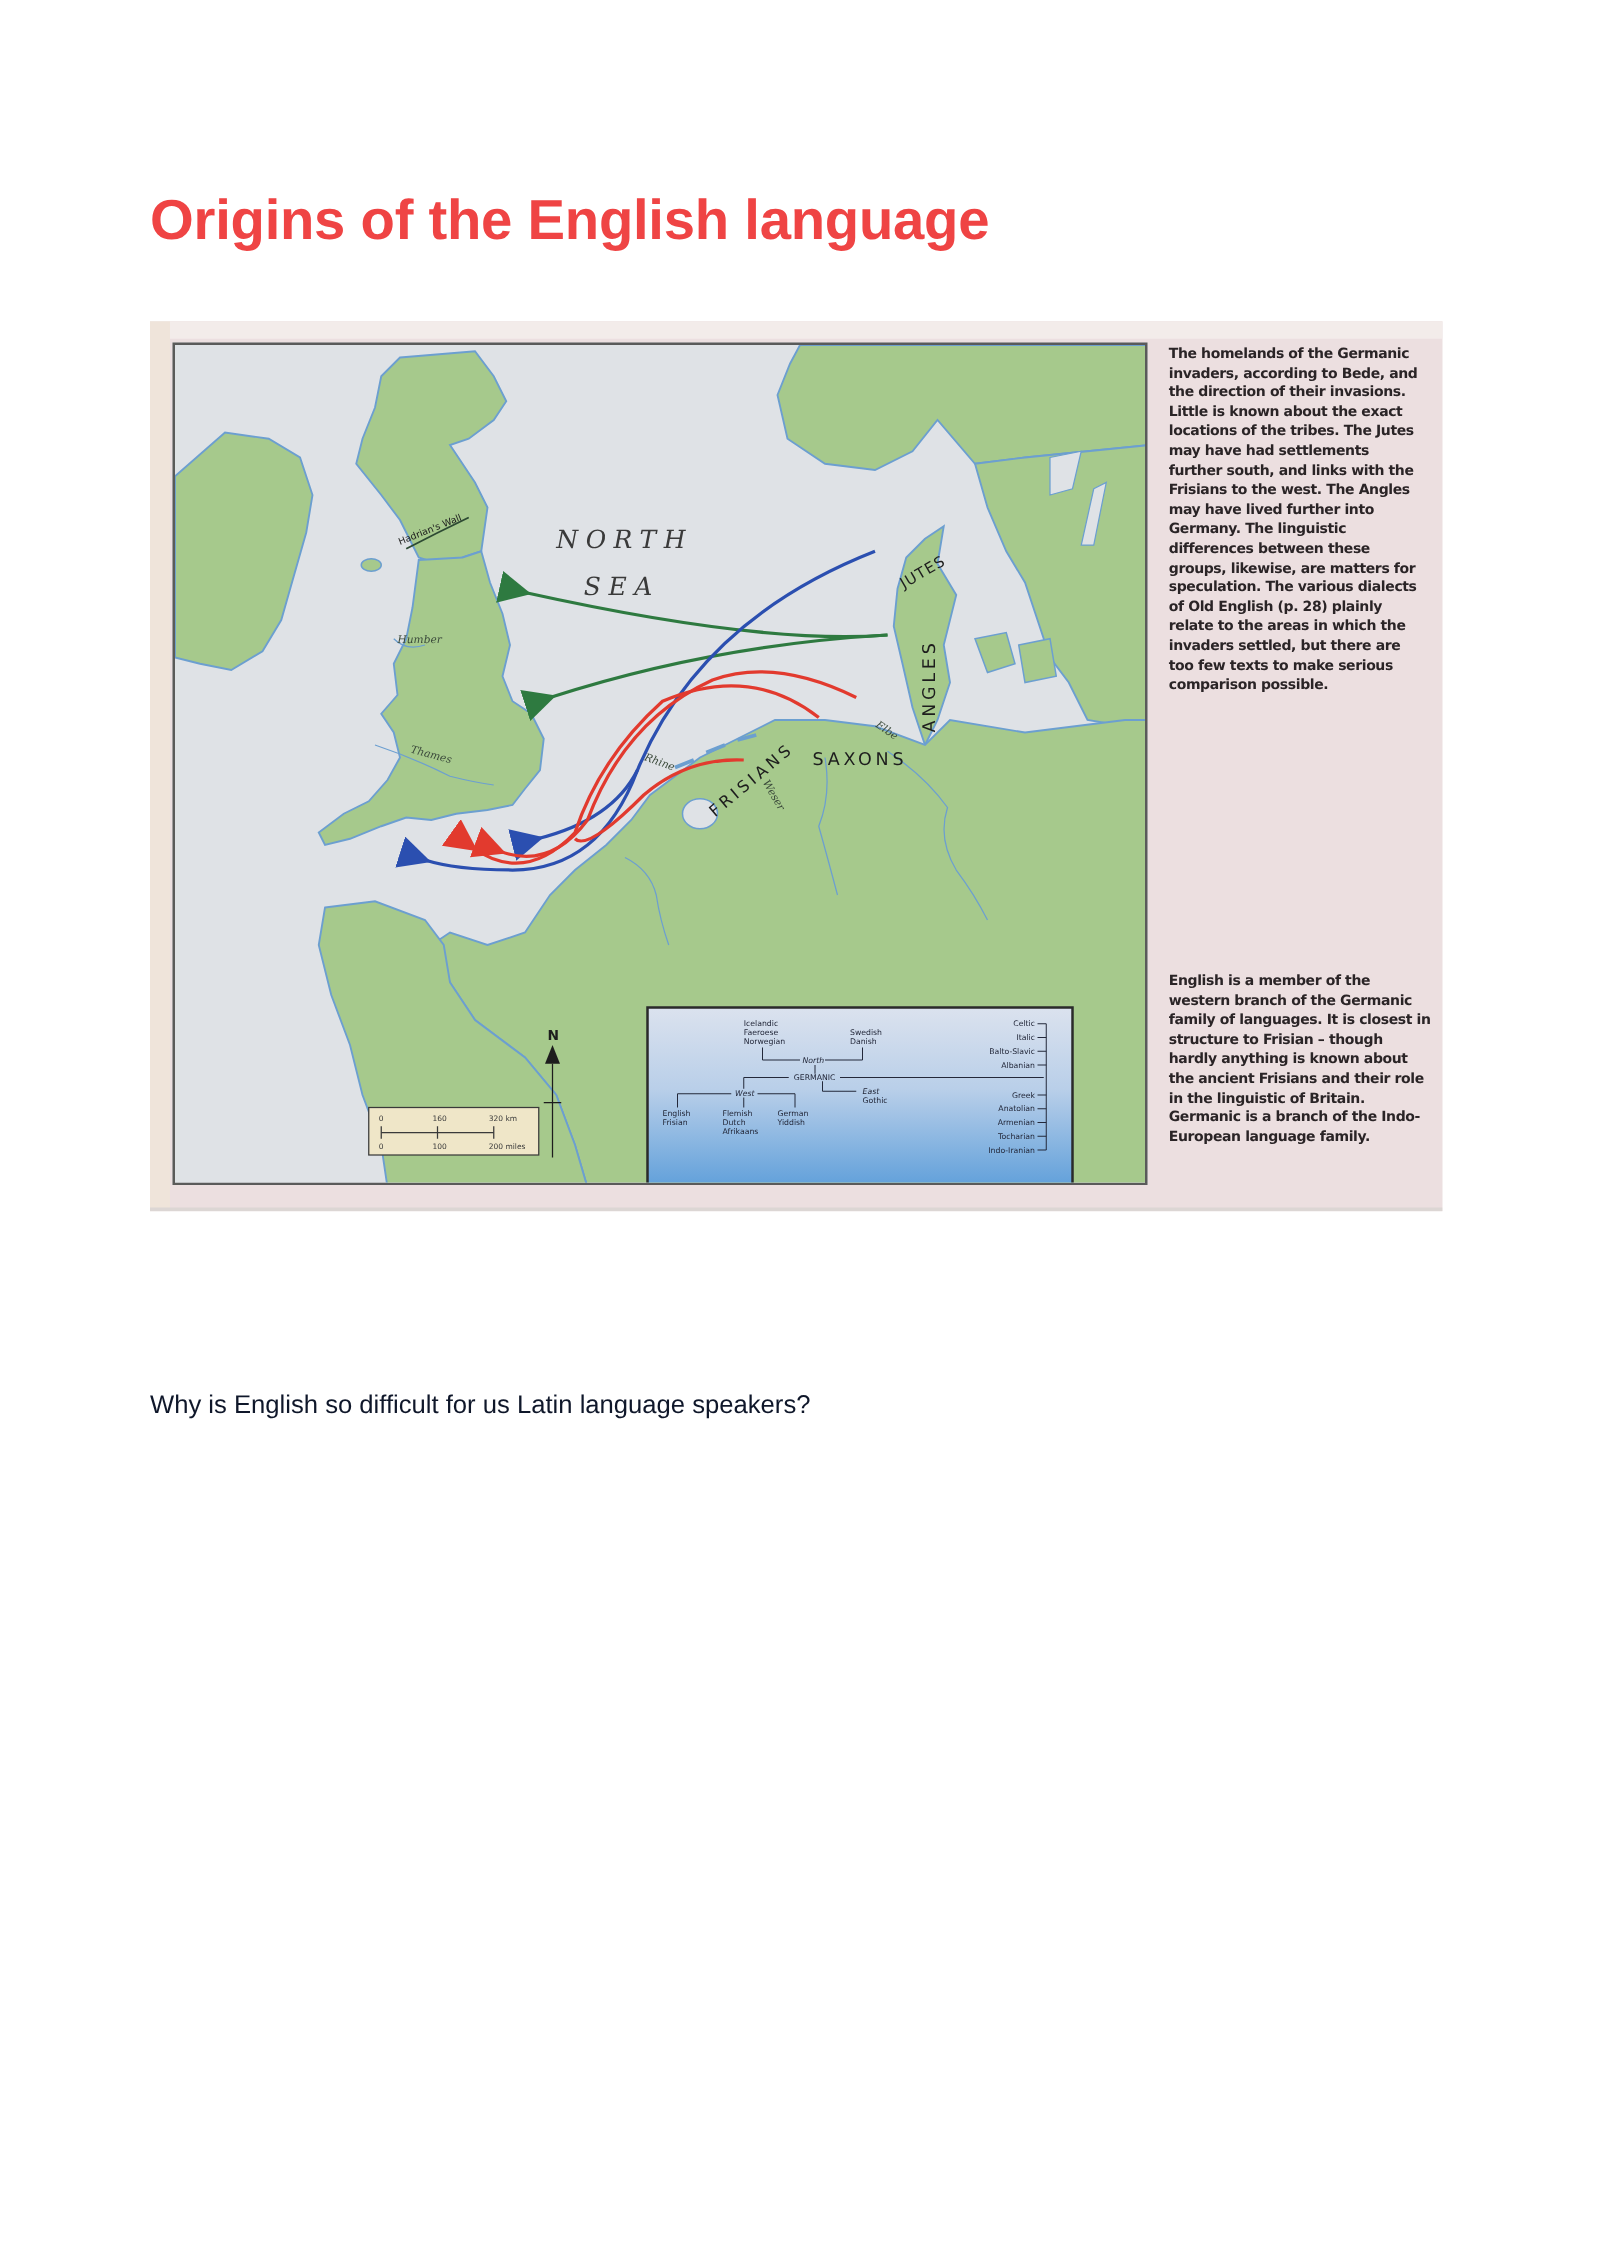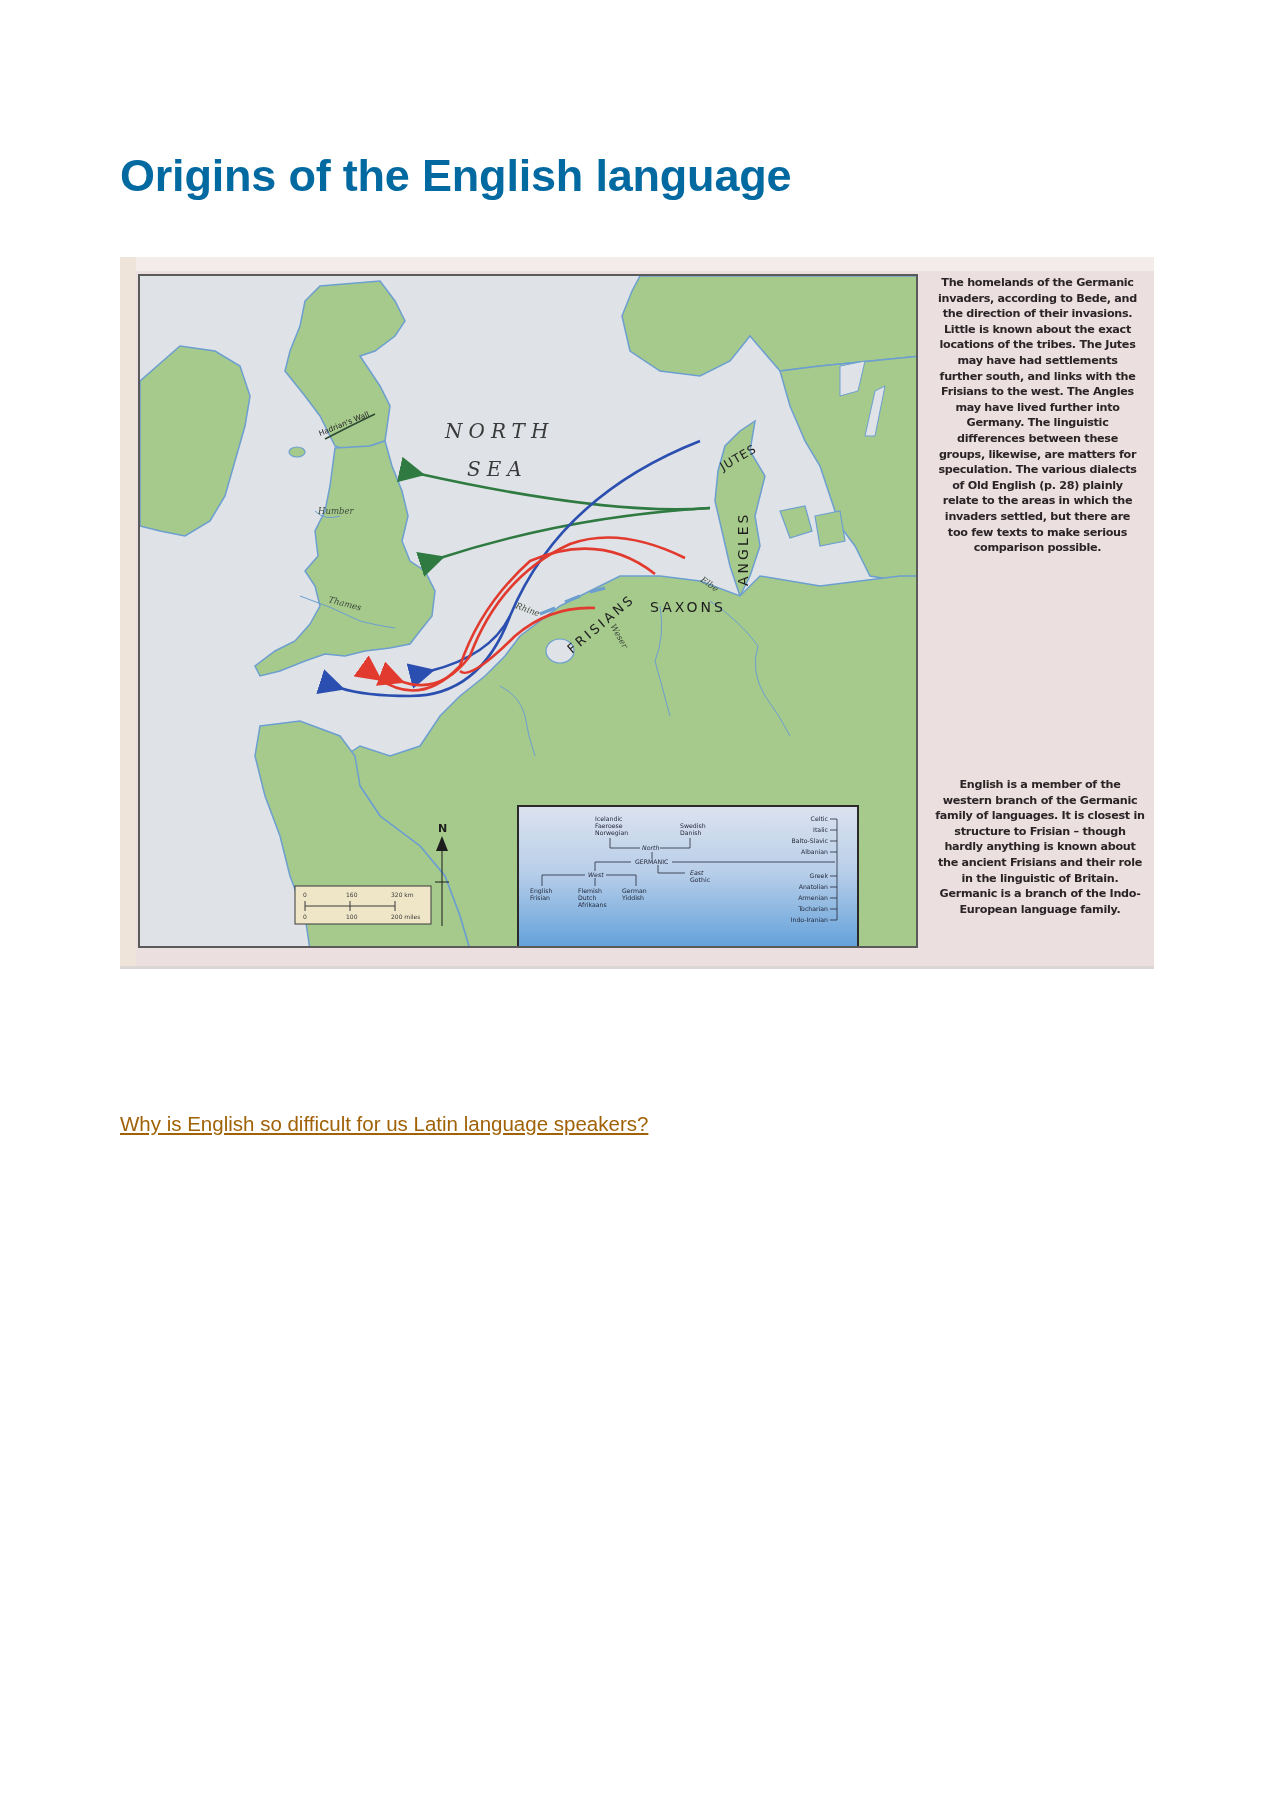"Origins of the English language" .page-title { color: #0369a1 -> #ef4444 }
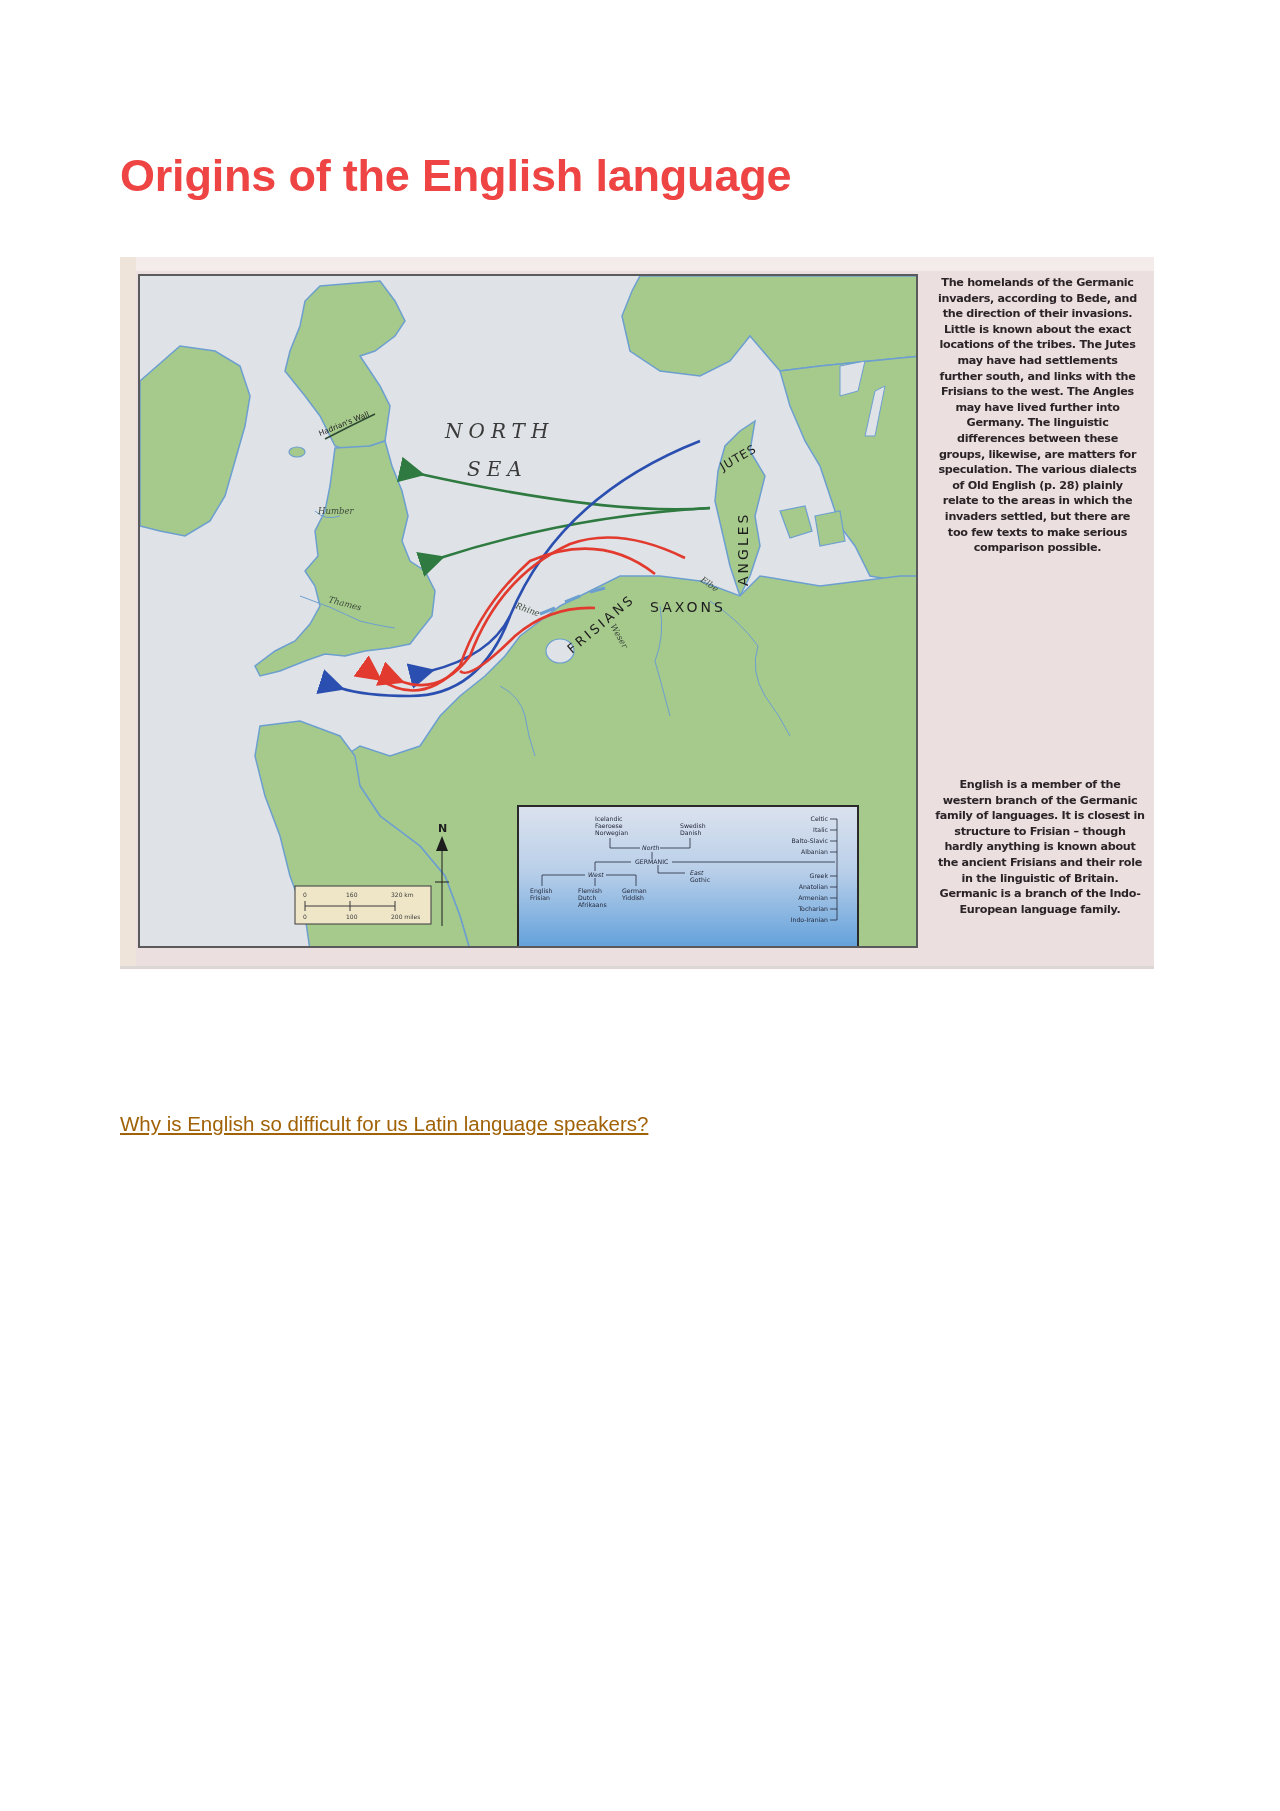"The homelands of the Germanic" .caption { text-align: center -> none }
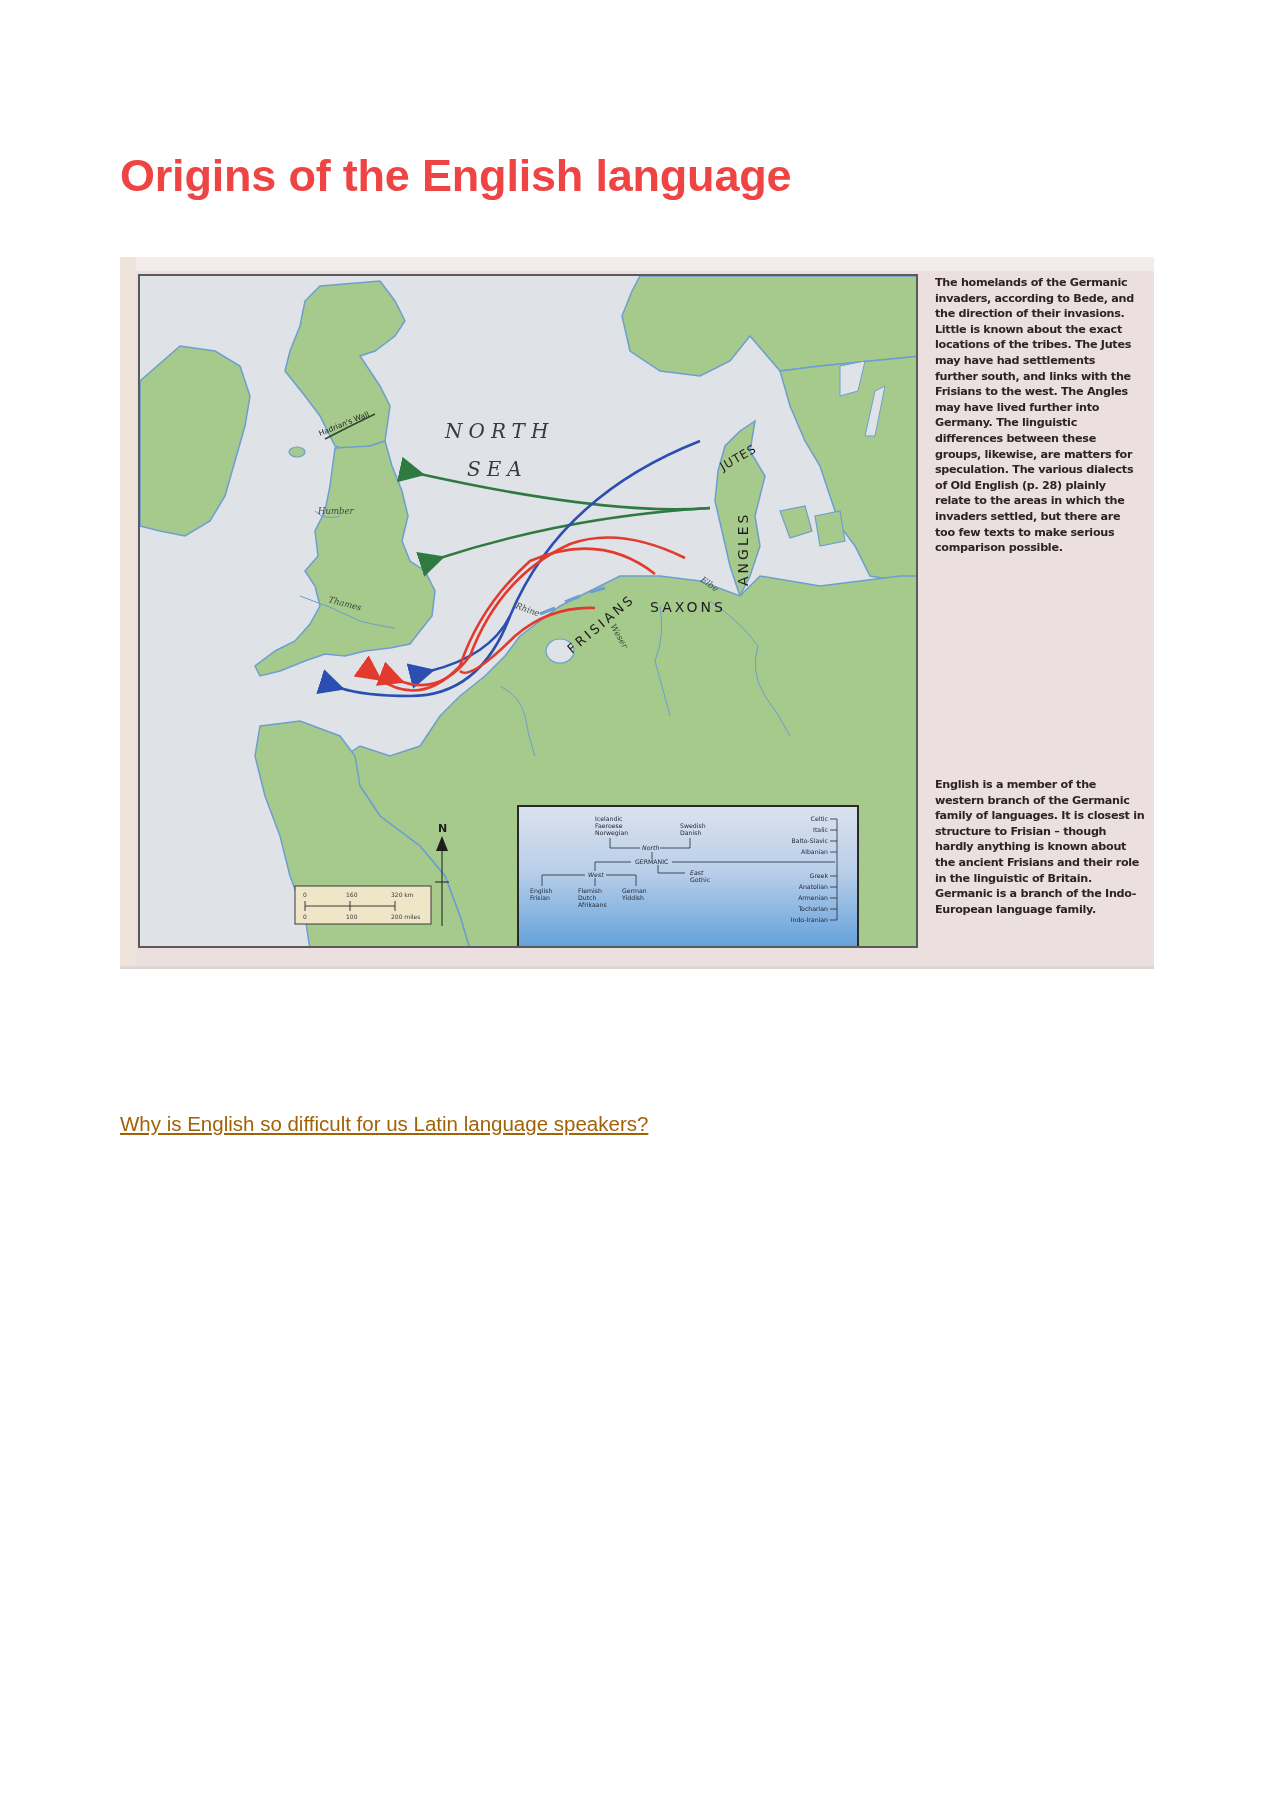"Why is English so difficult" .question { color: #a16207 -> #0f172a; text-decoration: underline -> none }
